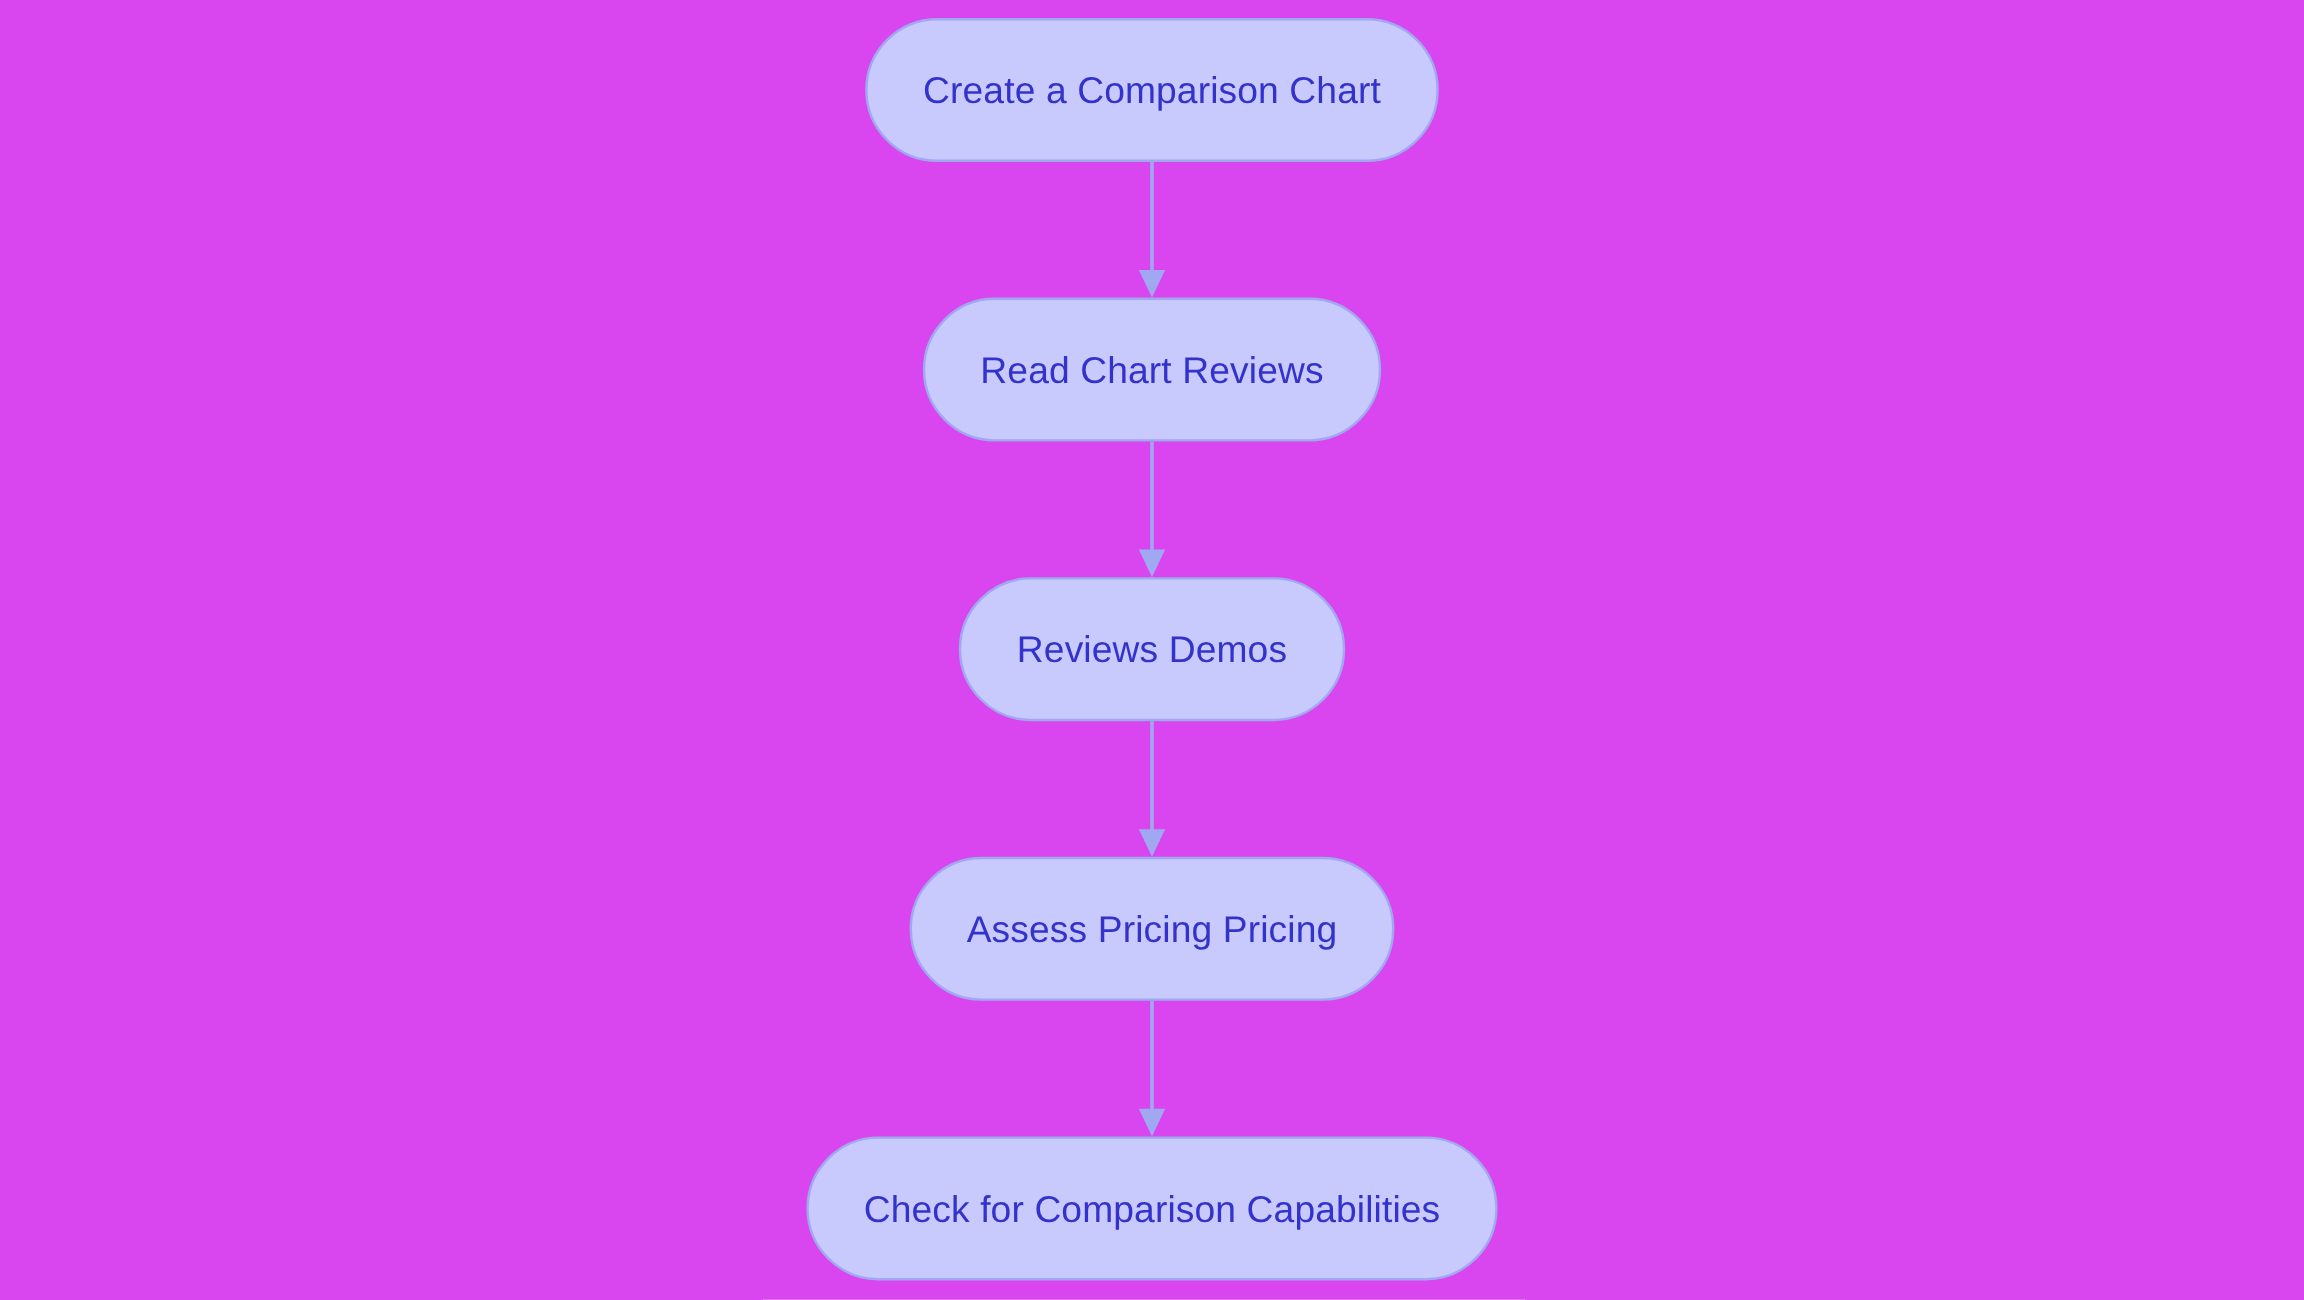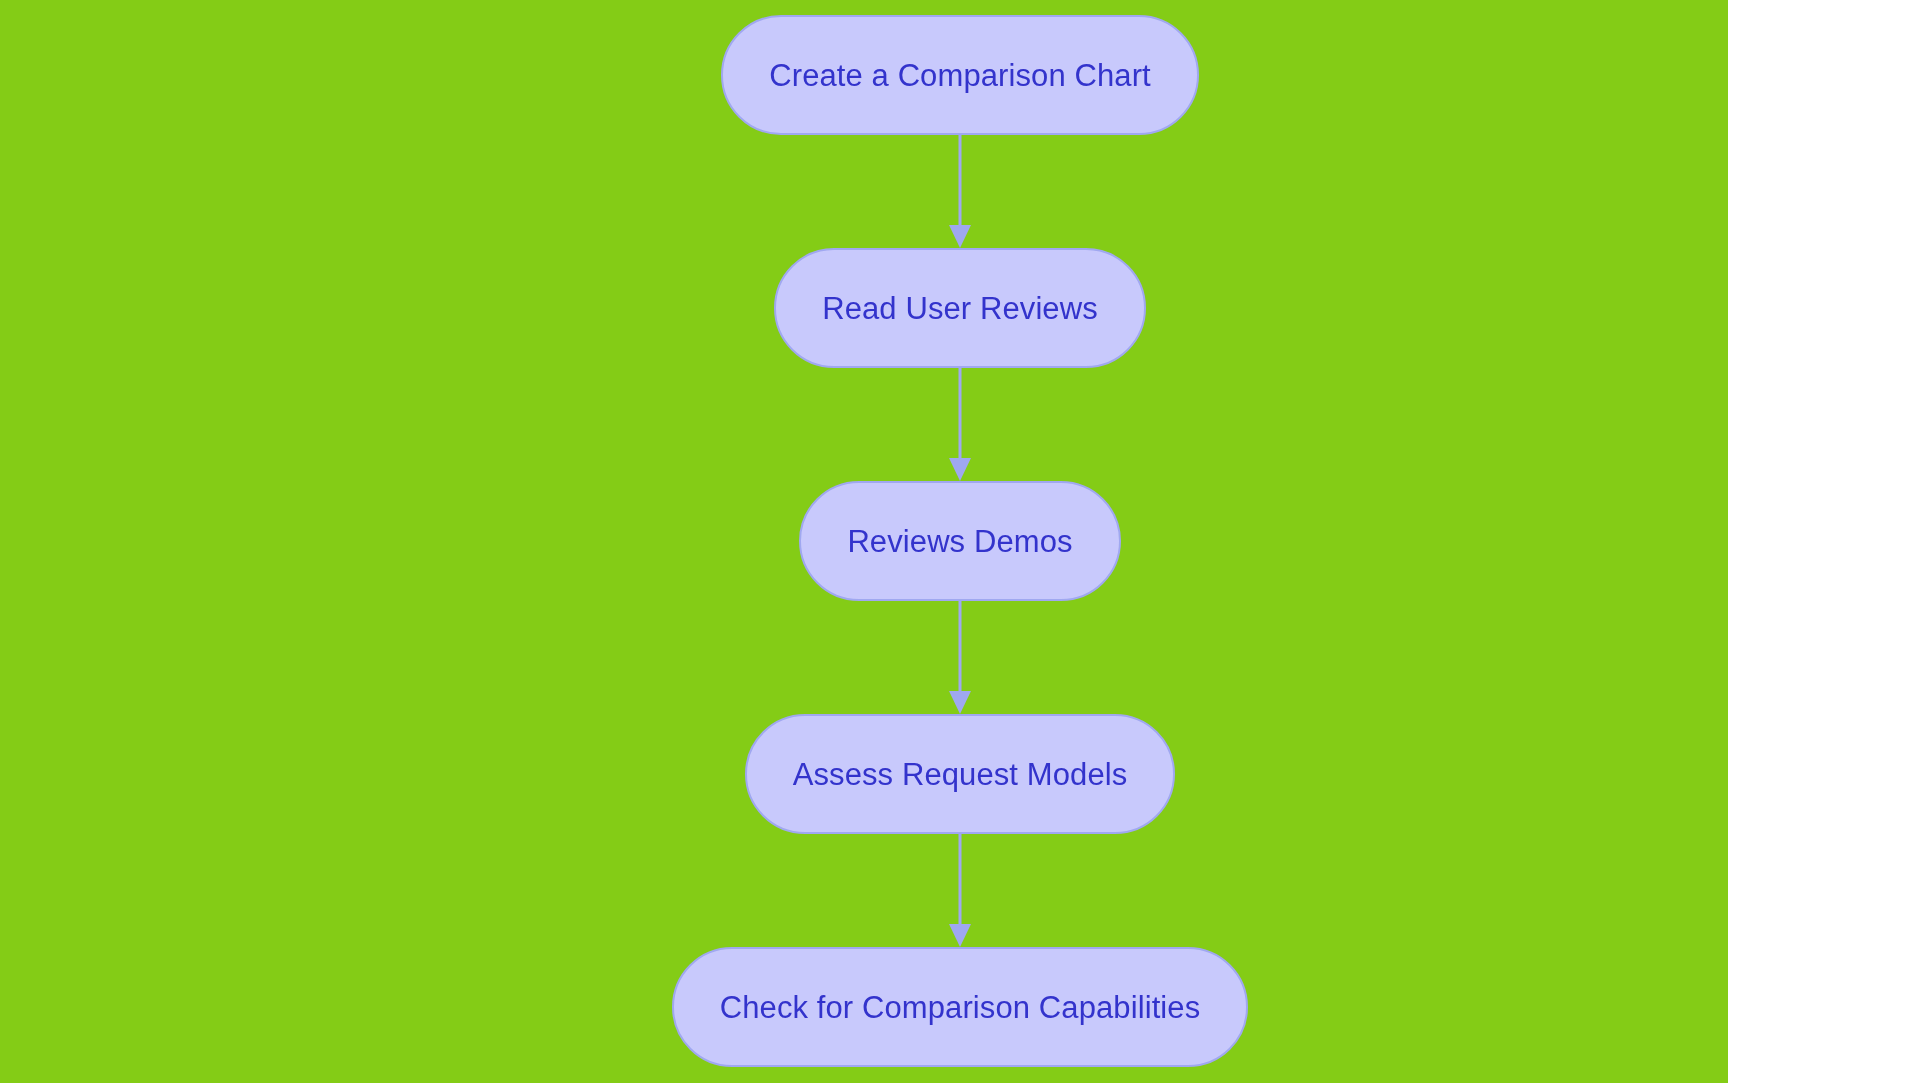"Create a Comparison Chart" #flow-canvas { background: #84cc16 -> #d946ef; width: 1728px -> 1920px }
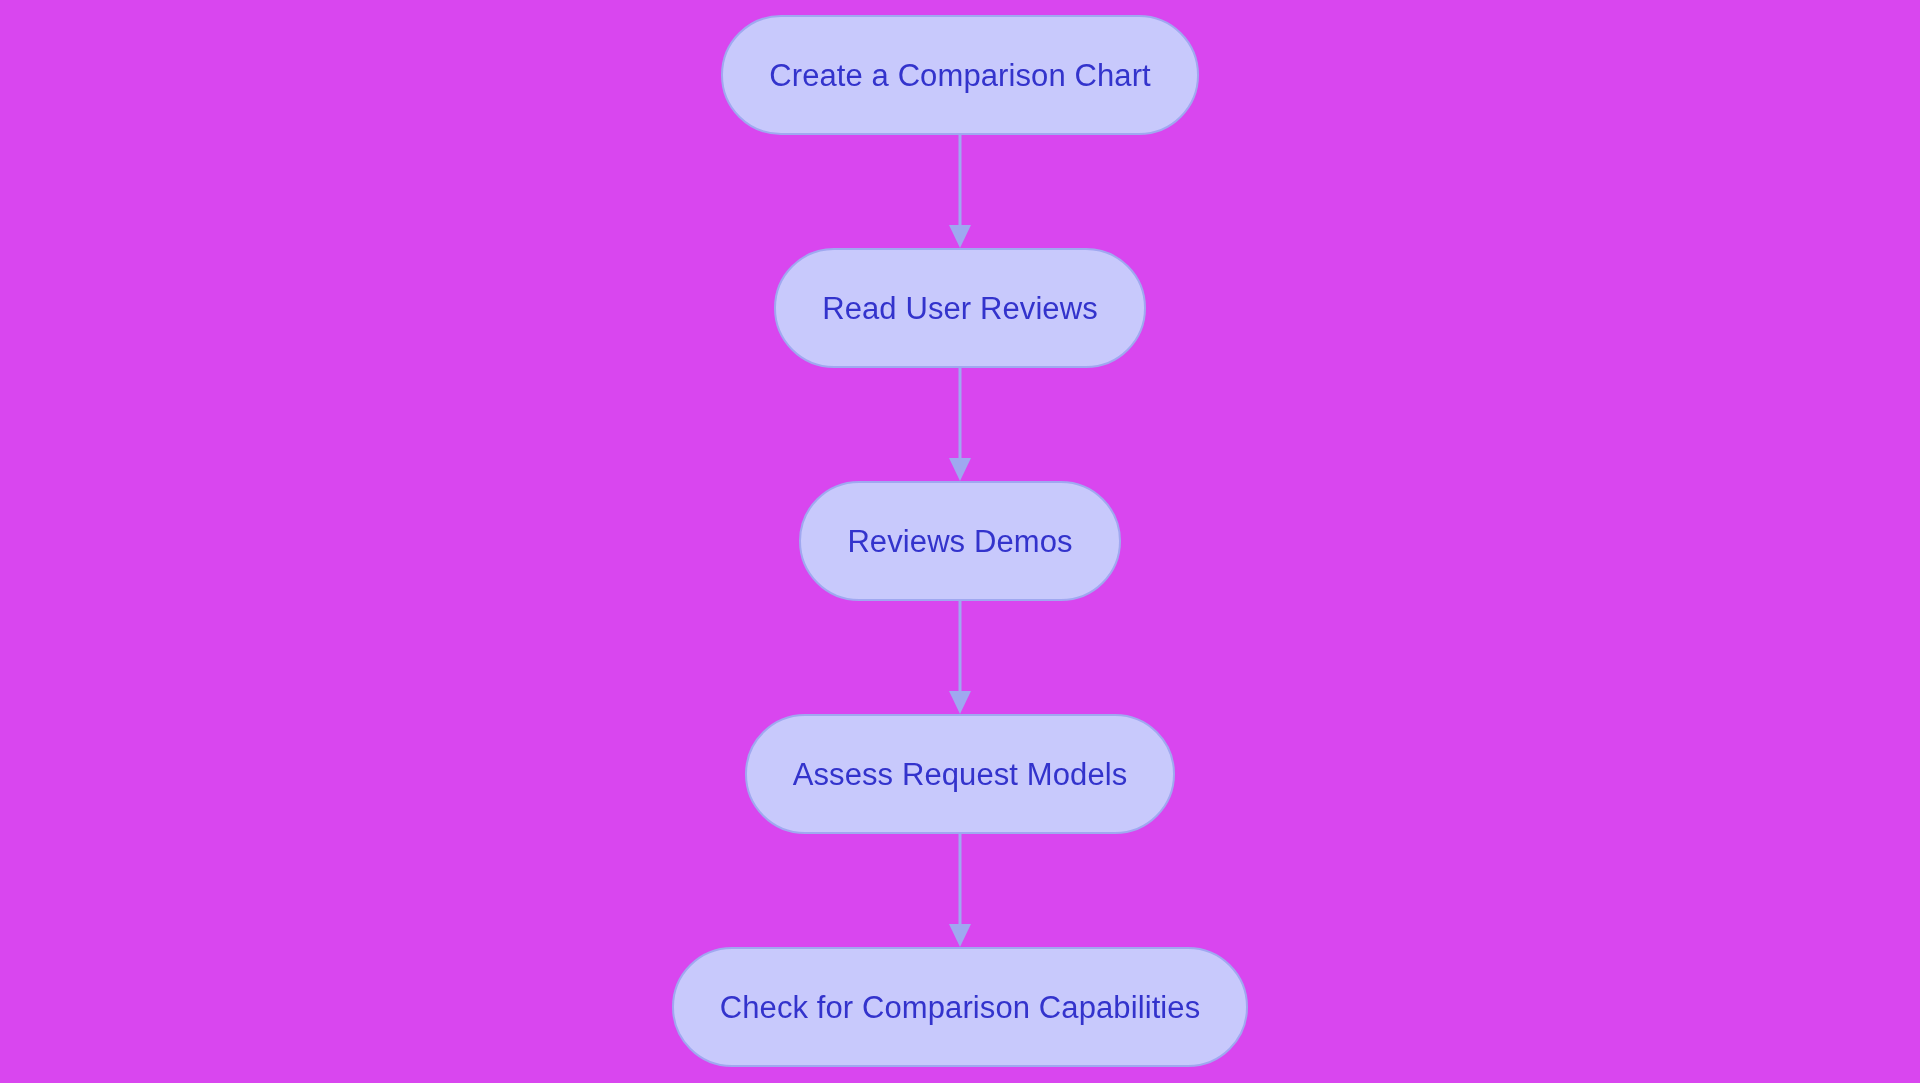"Read User Reviews" span.node-label { text: User -> Chart }
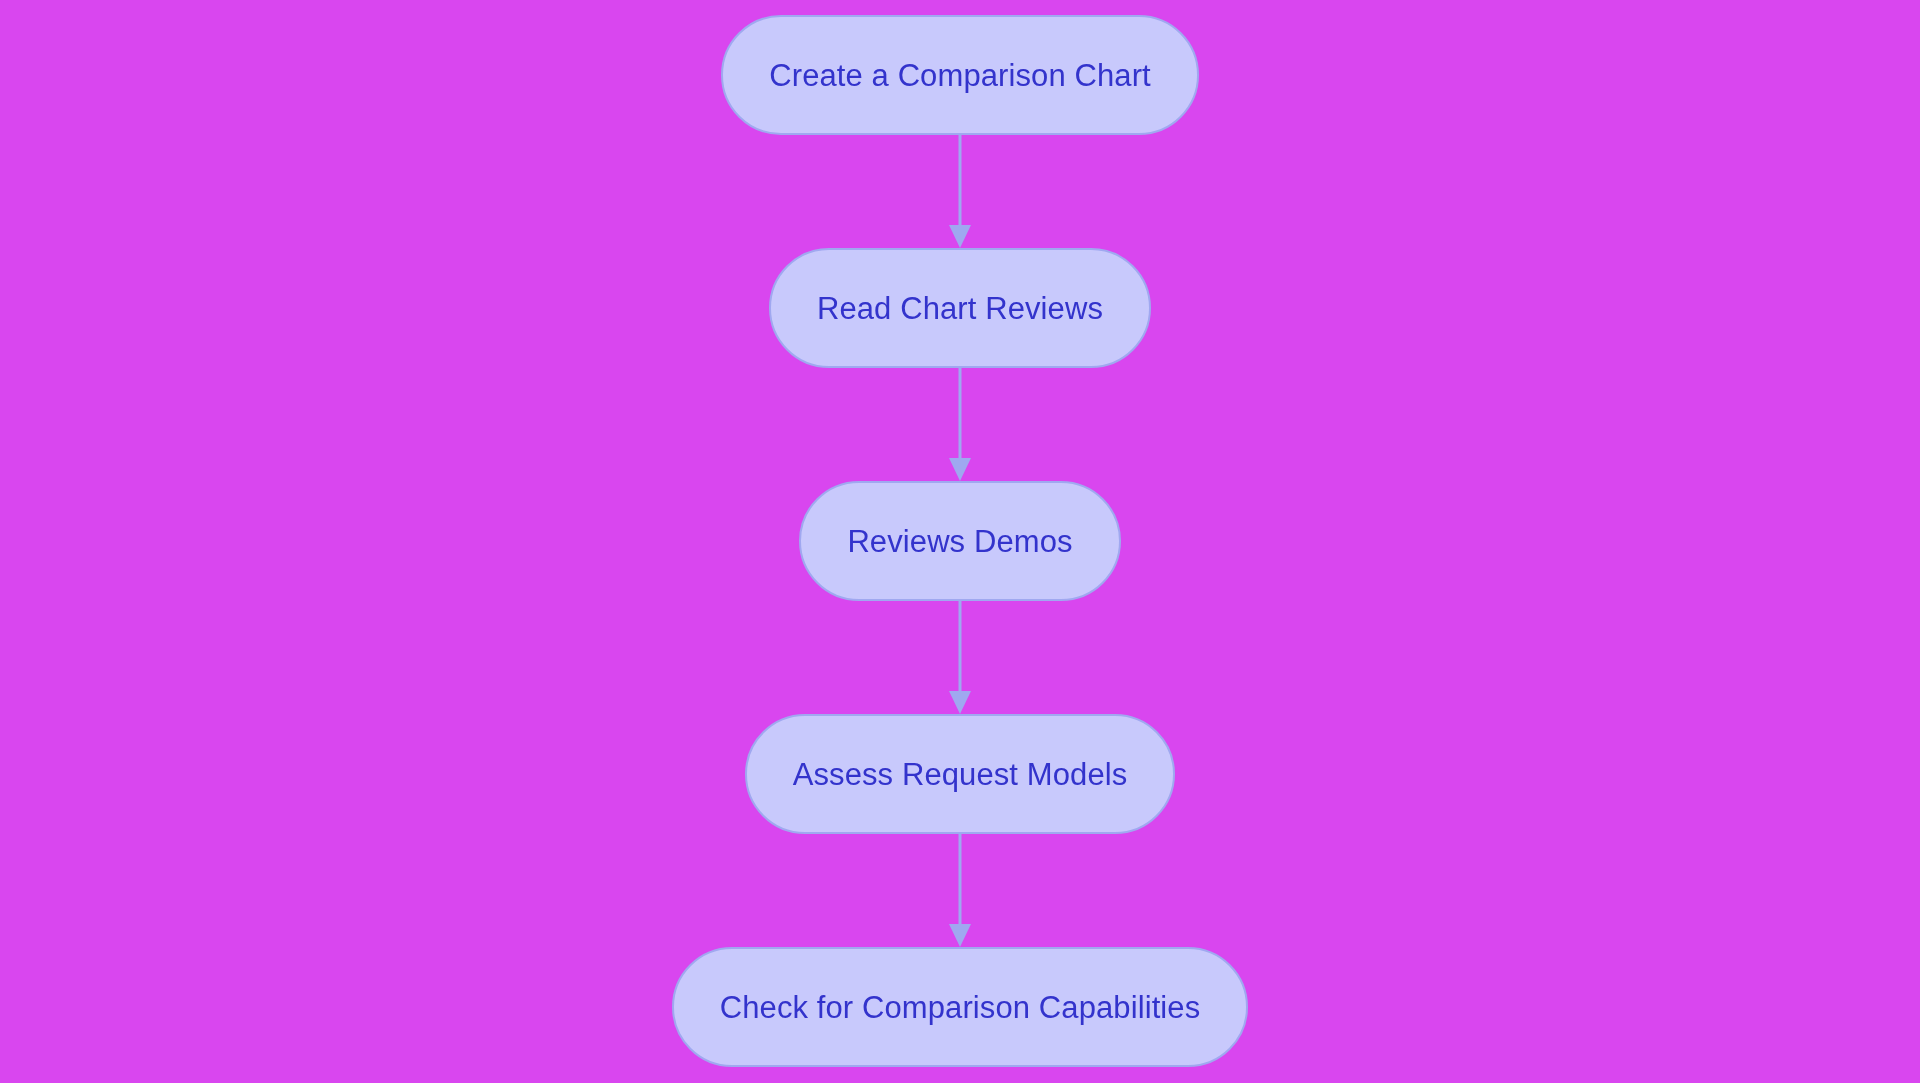"Assess Request Models" span.node-label { text: Request Models -> Pricing Pricing }
